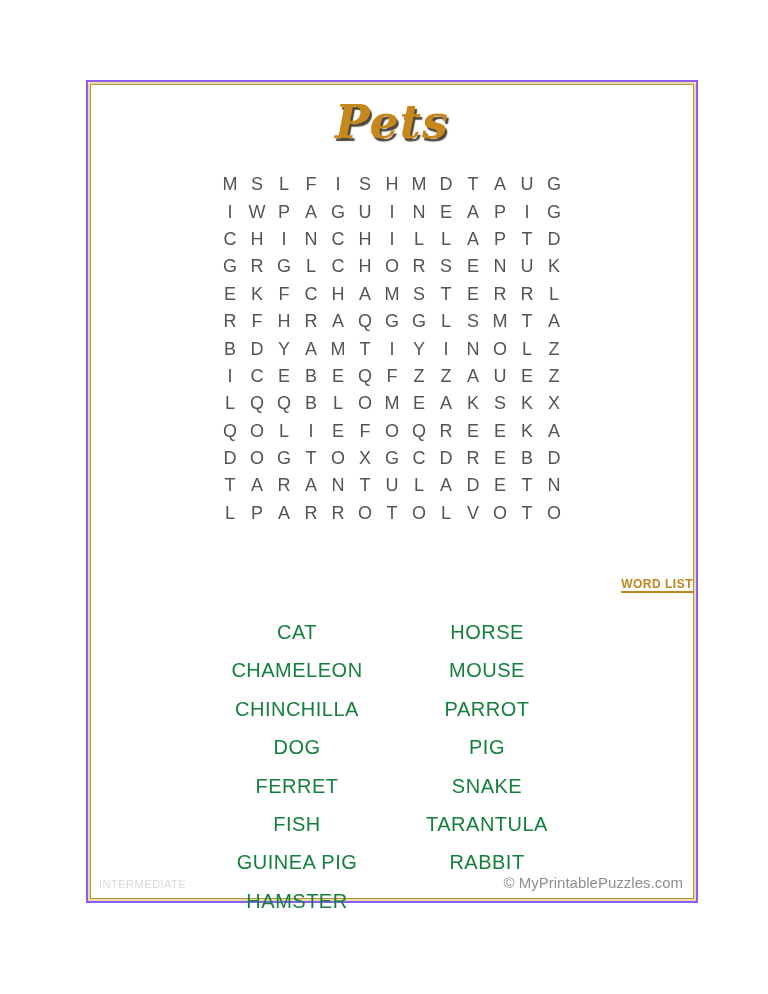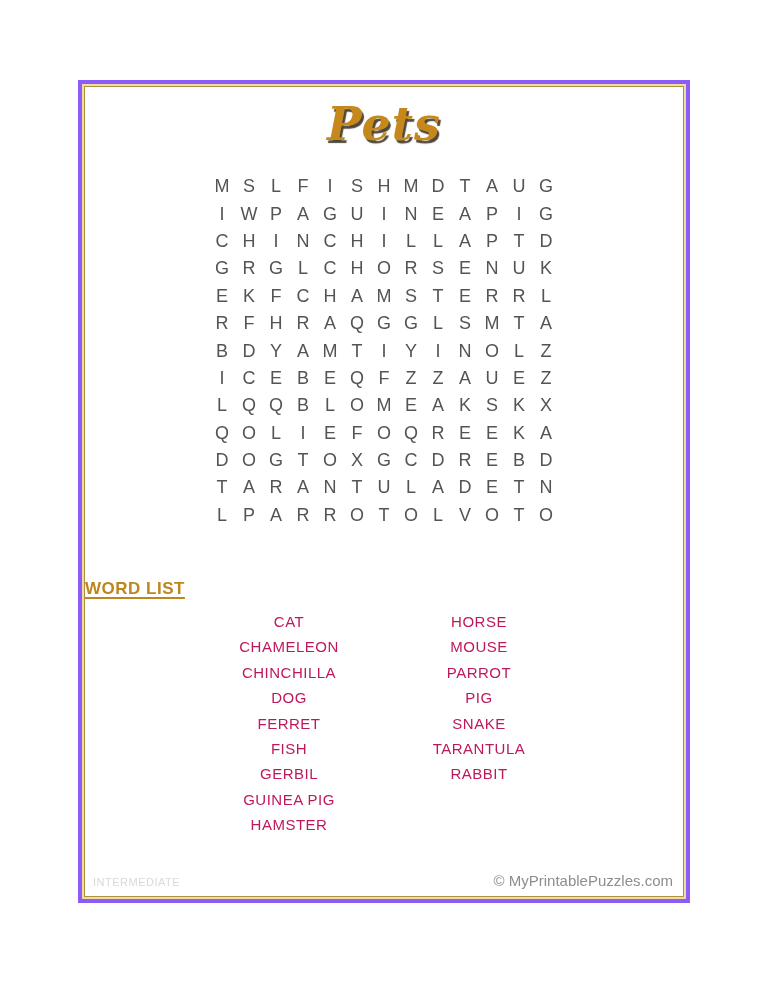"Pets" .frame { border: 4px solid #8b5cf6 -> 2px solid #8b5cf6; left: 78px -> 86px }
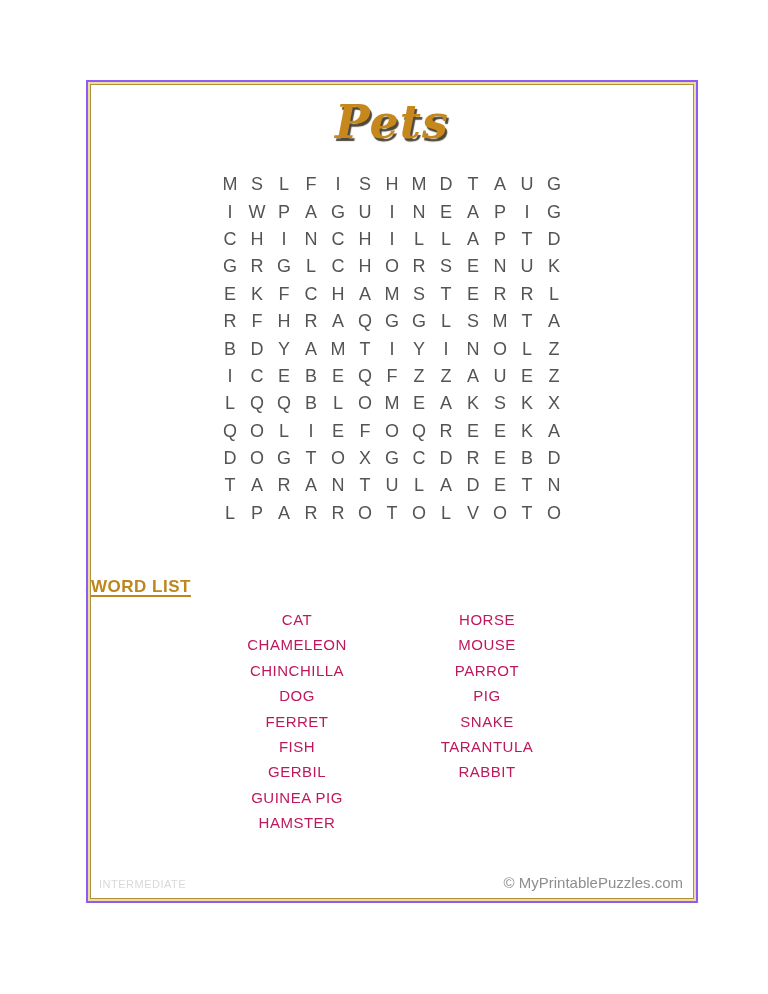"WORD LIST" .wordlist-heading { font-size: 17px -> 12px; text-align: left -> right }
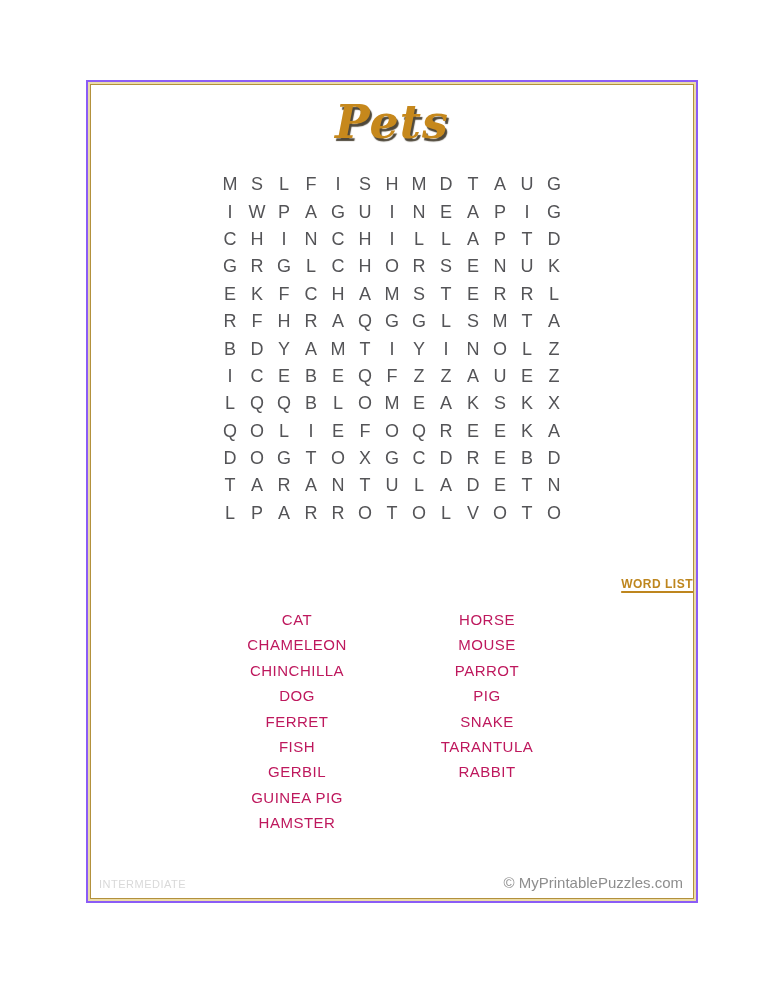"CAT" .word-item { color: #be185d -> #15803d; font-size: 15px -> 20px; margin-top: none -> 13px }
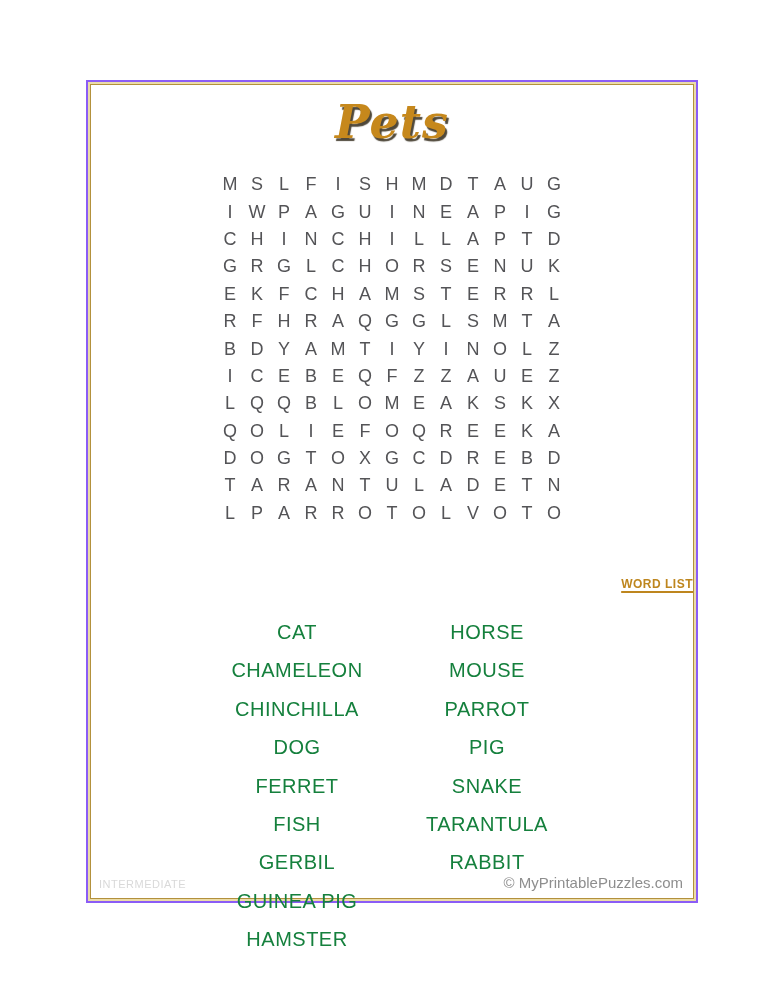"GERBIL" div.word-item { html: <div>GERBIL</div> -> none }
